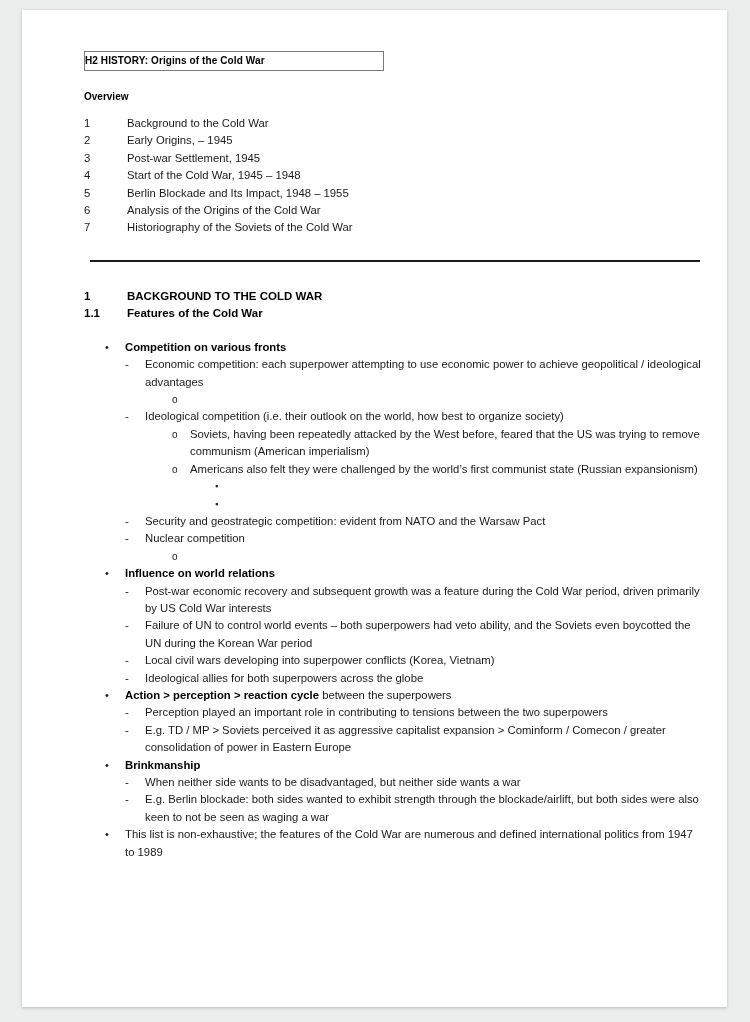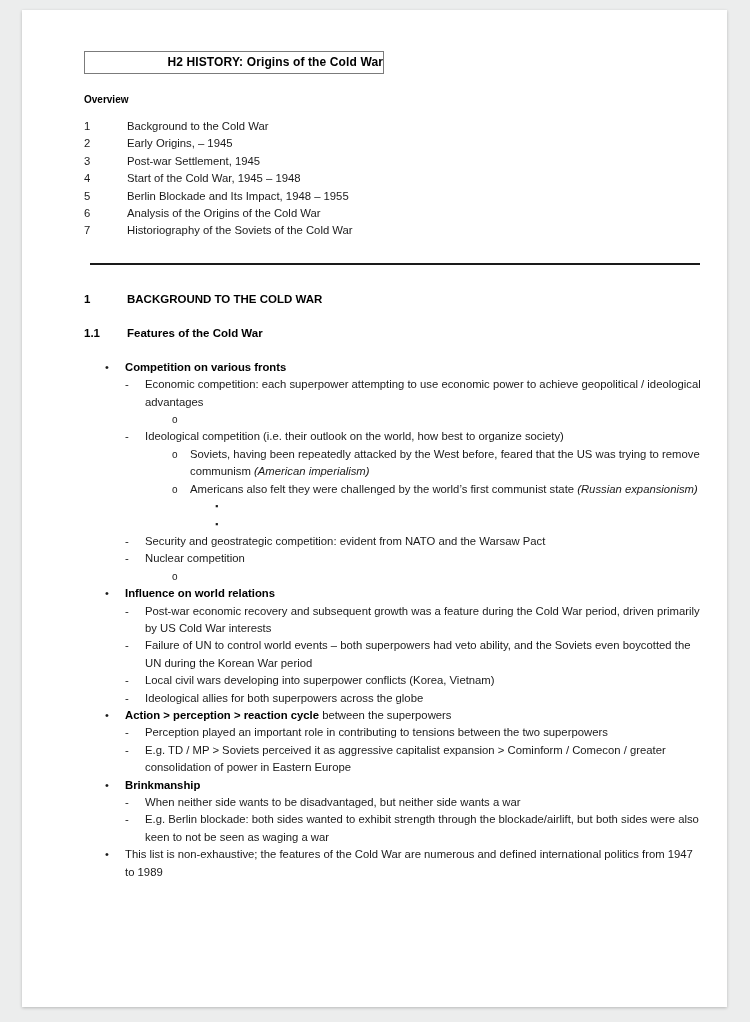"H2 HISTORY: Origins of the" .title-box { font-size: 12px -> 10px; text-align: right -> left }
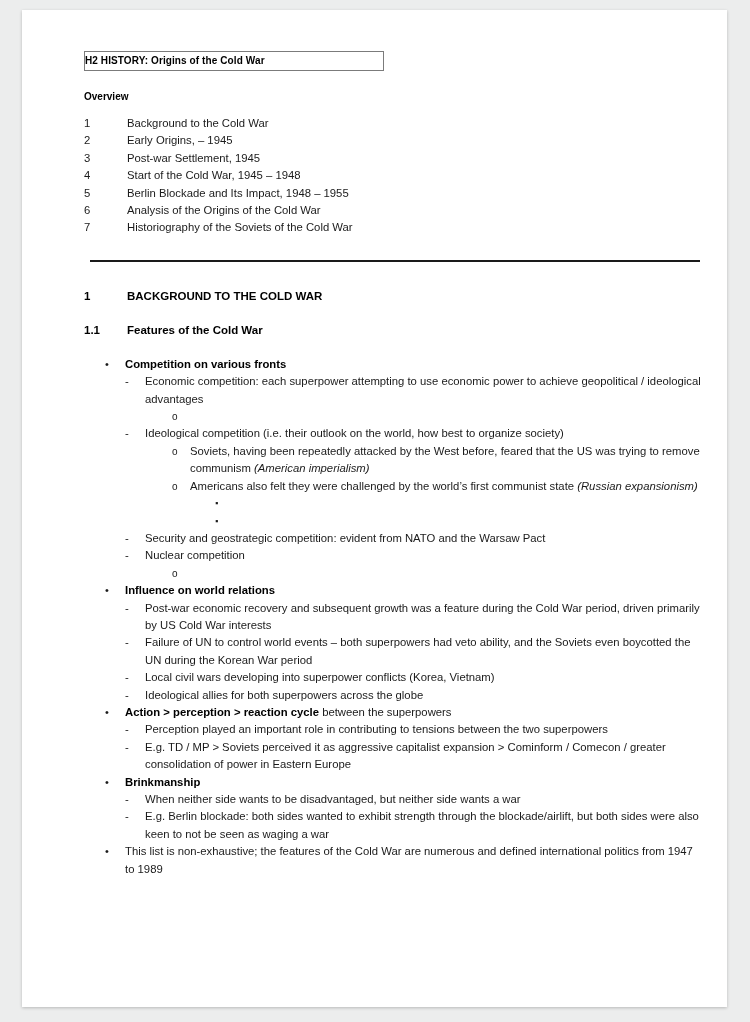"1.1" .sec-2 { margin-top: 17px -> none }
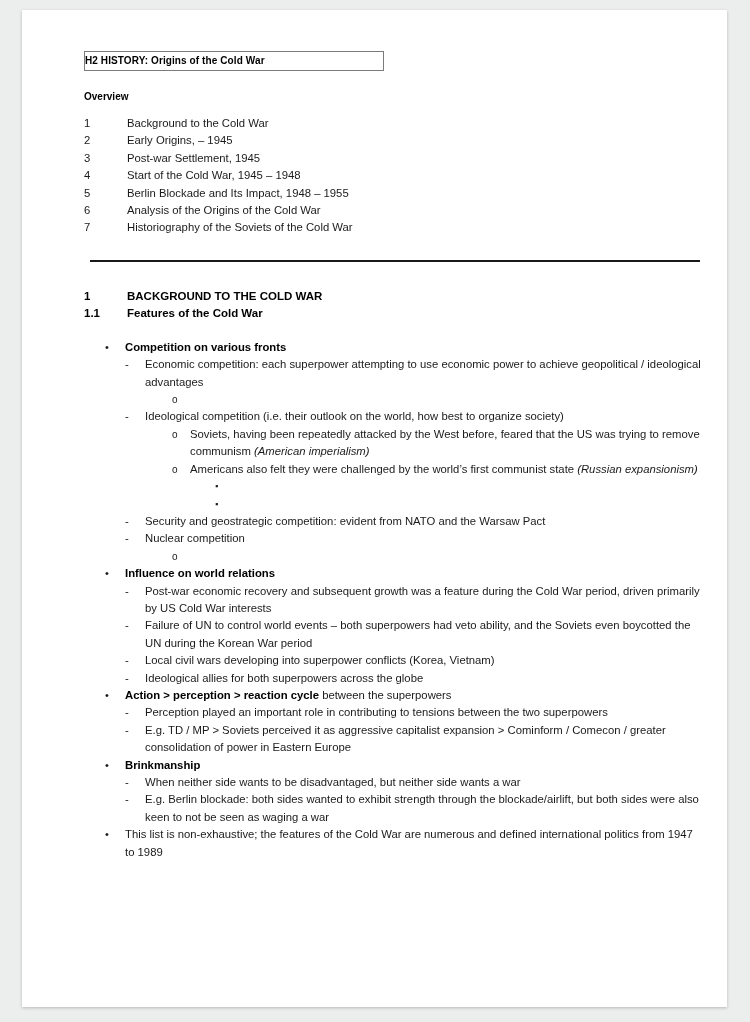"(American imperialism)" i, .i { font-style: italic -> none }
